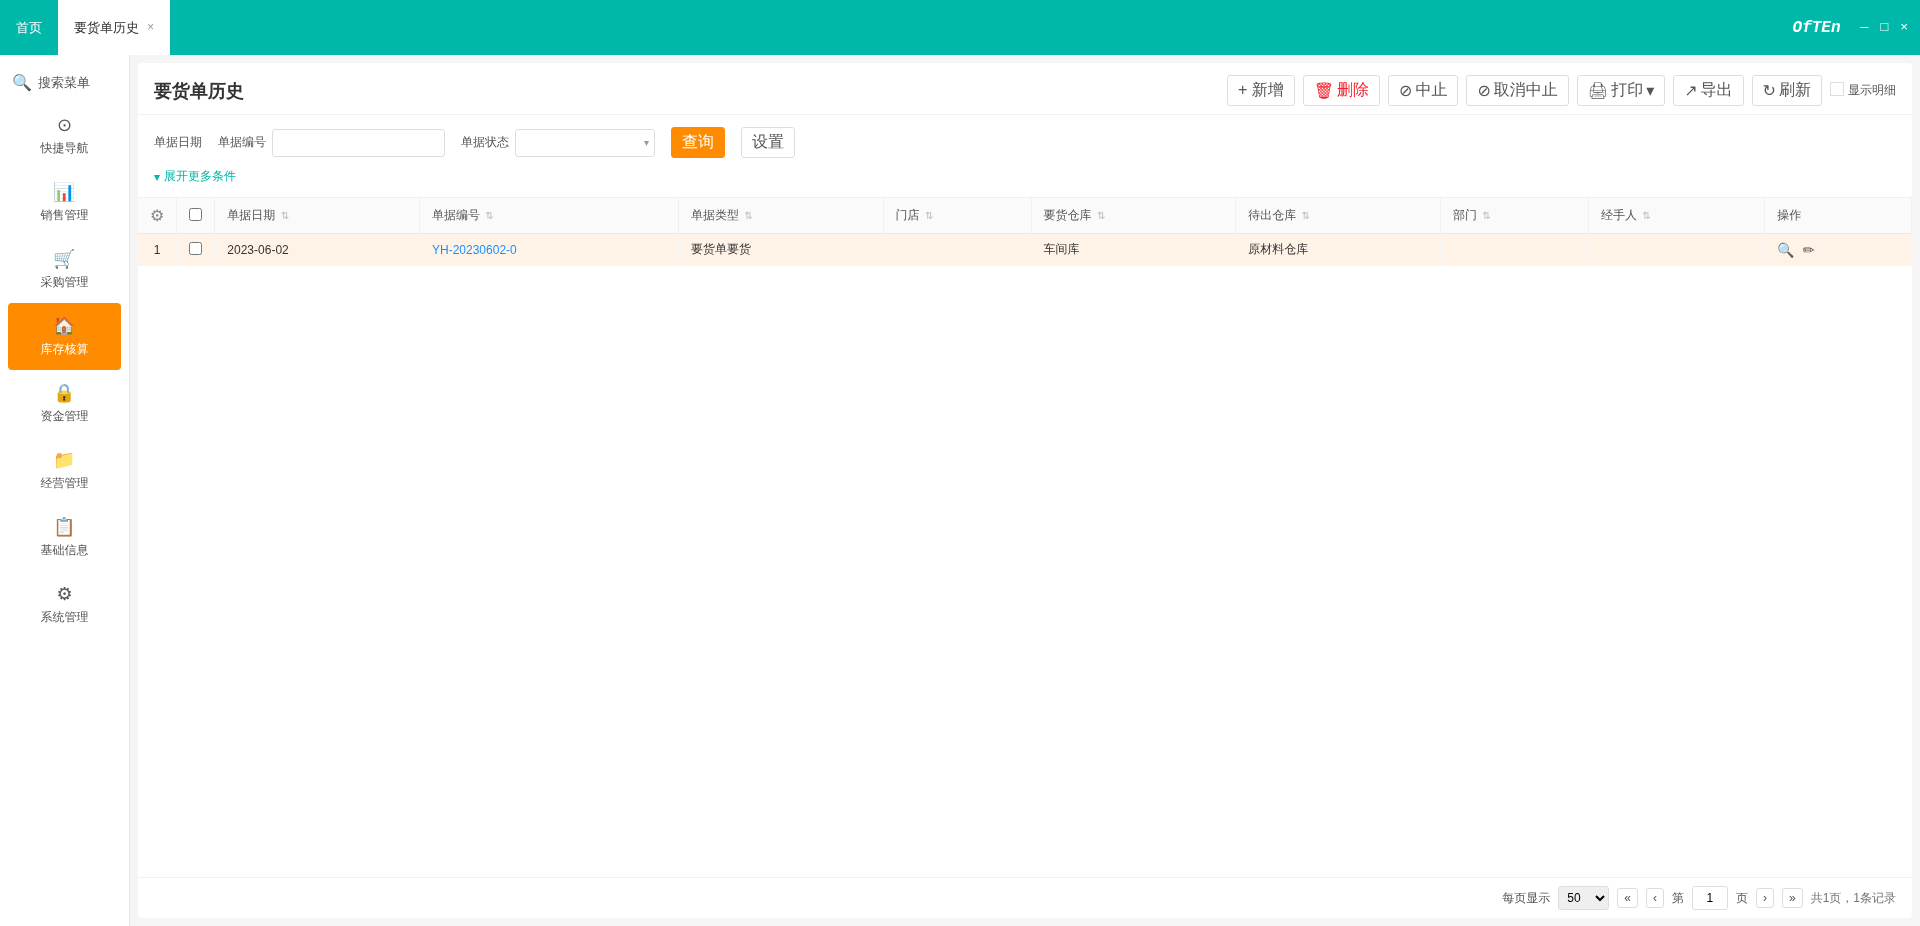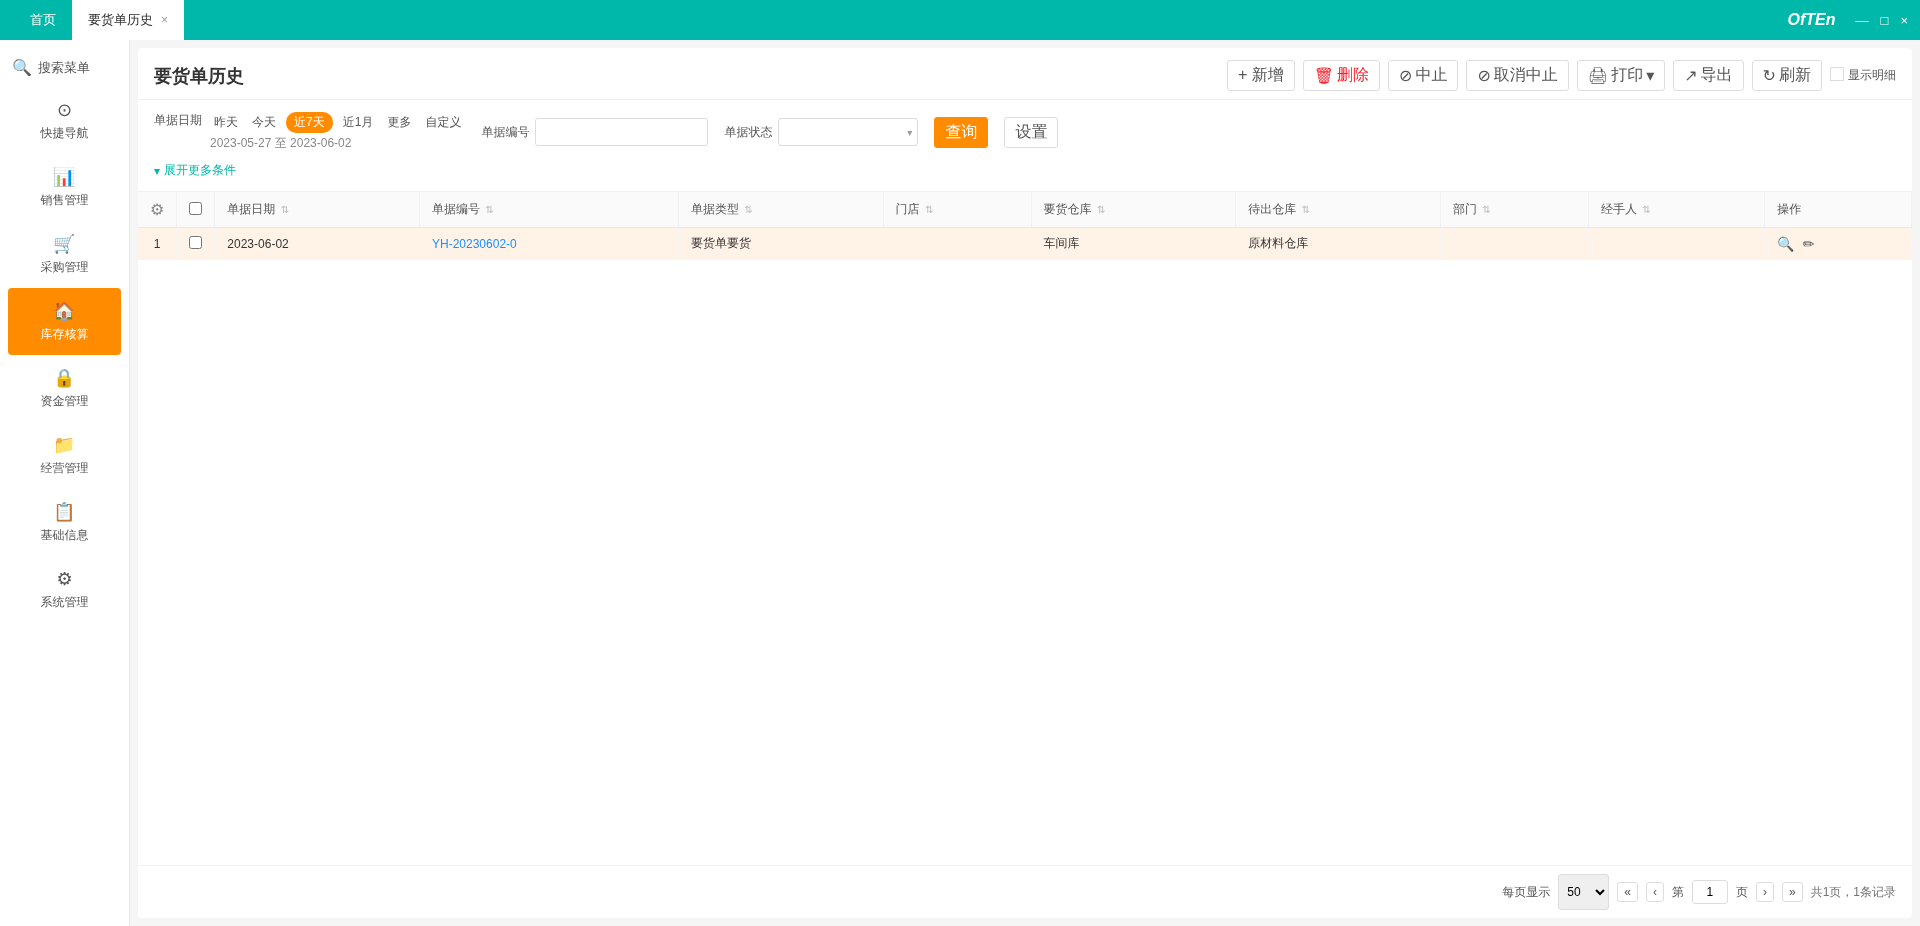"首页" .top-bar { font-family: none -> Liberation Mono, monospace; height: 40px -> 55px; padding: 0 0 0 14px -> 0 0 0 0 }
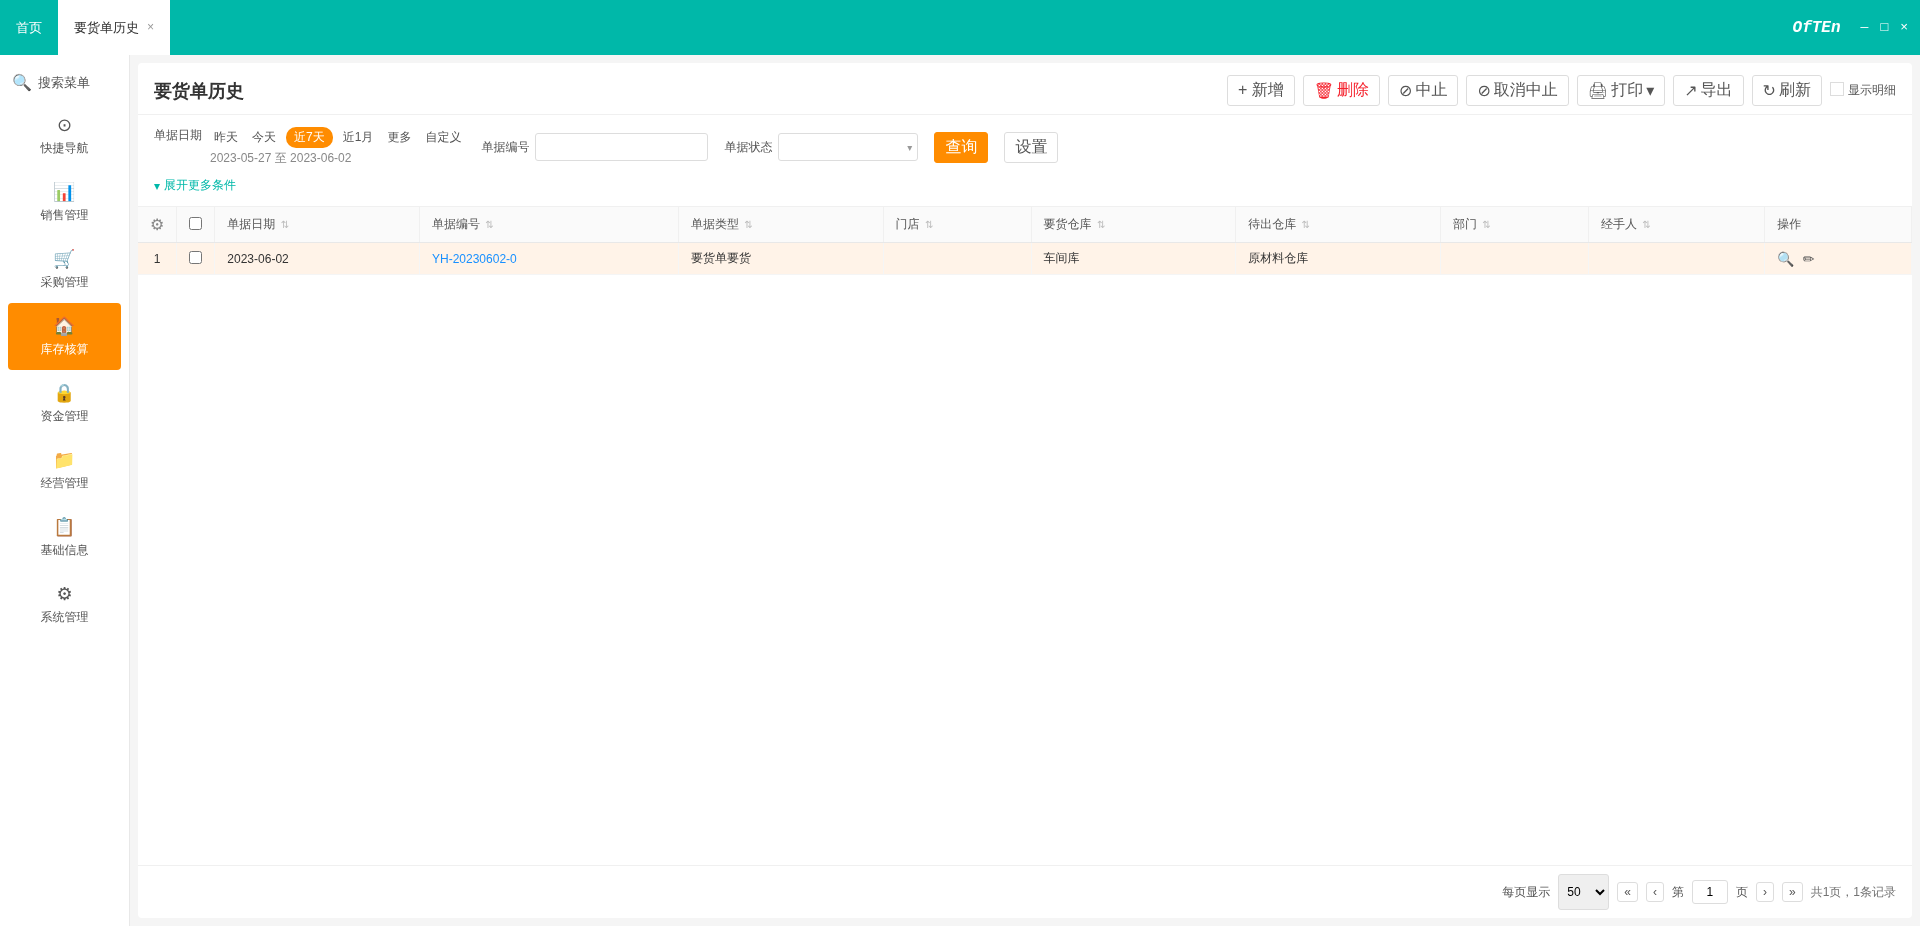"昨天" div { html: <div> <div> <span>昨天</span> <span>今天</span> <span>近7天</span> <span>近1月</span> <span>更多</span> <span>自定义</span> </div> <div>2023-05-27 至 2023-06-02</div> </div> -> none }
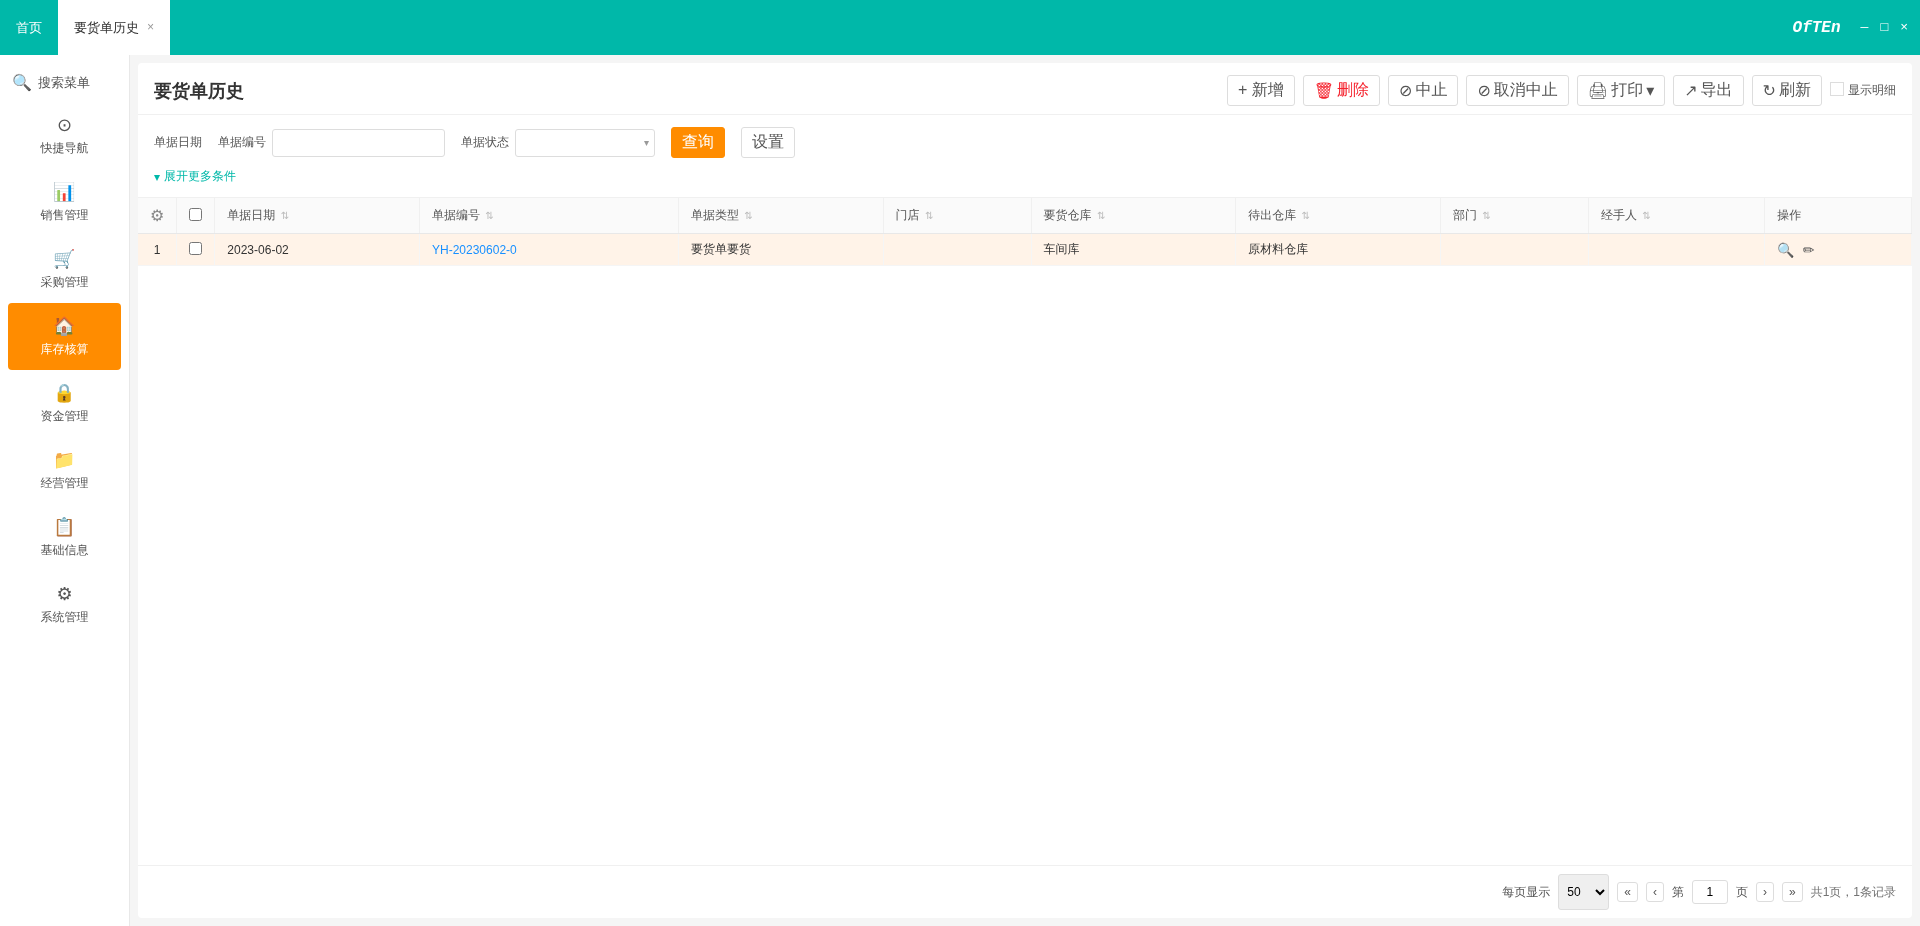"50" .page-size-select { height: 36px -> 24px }
